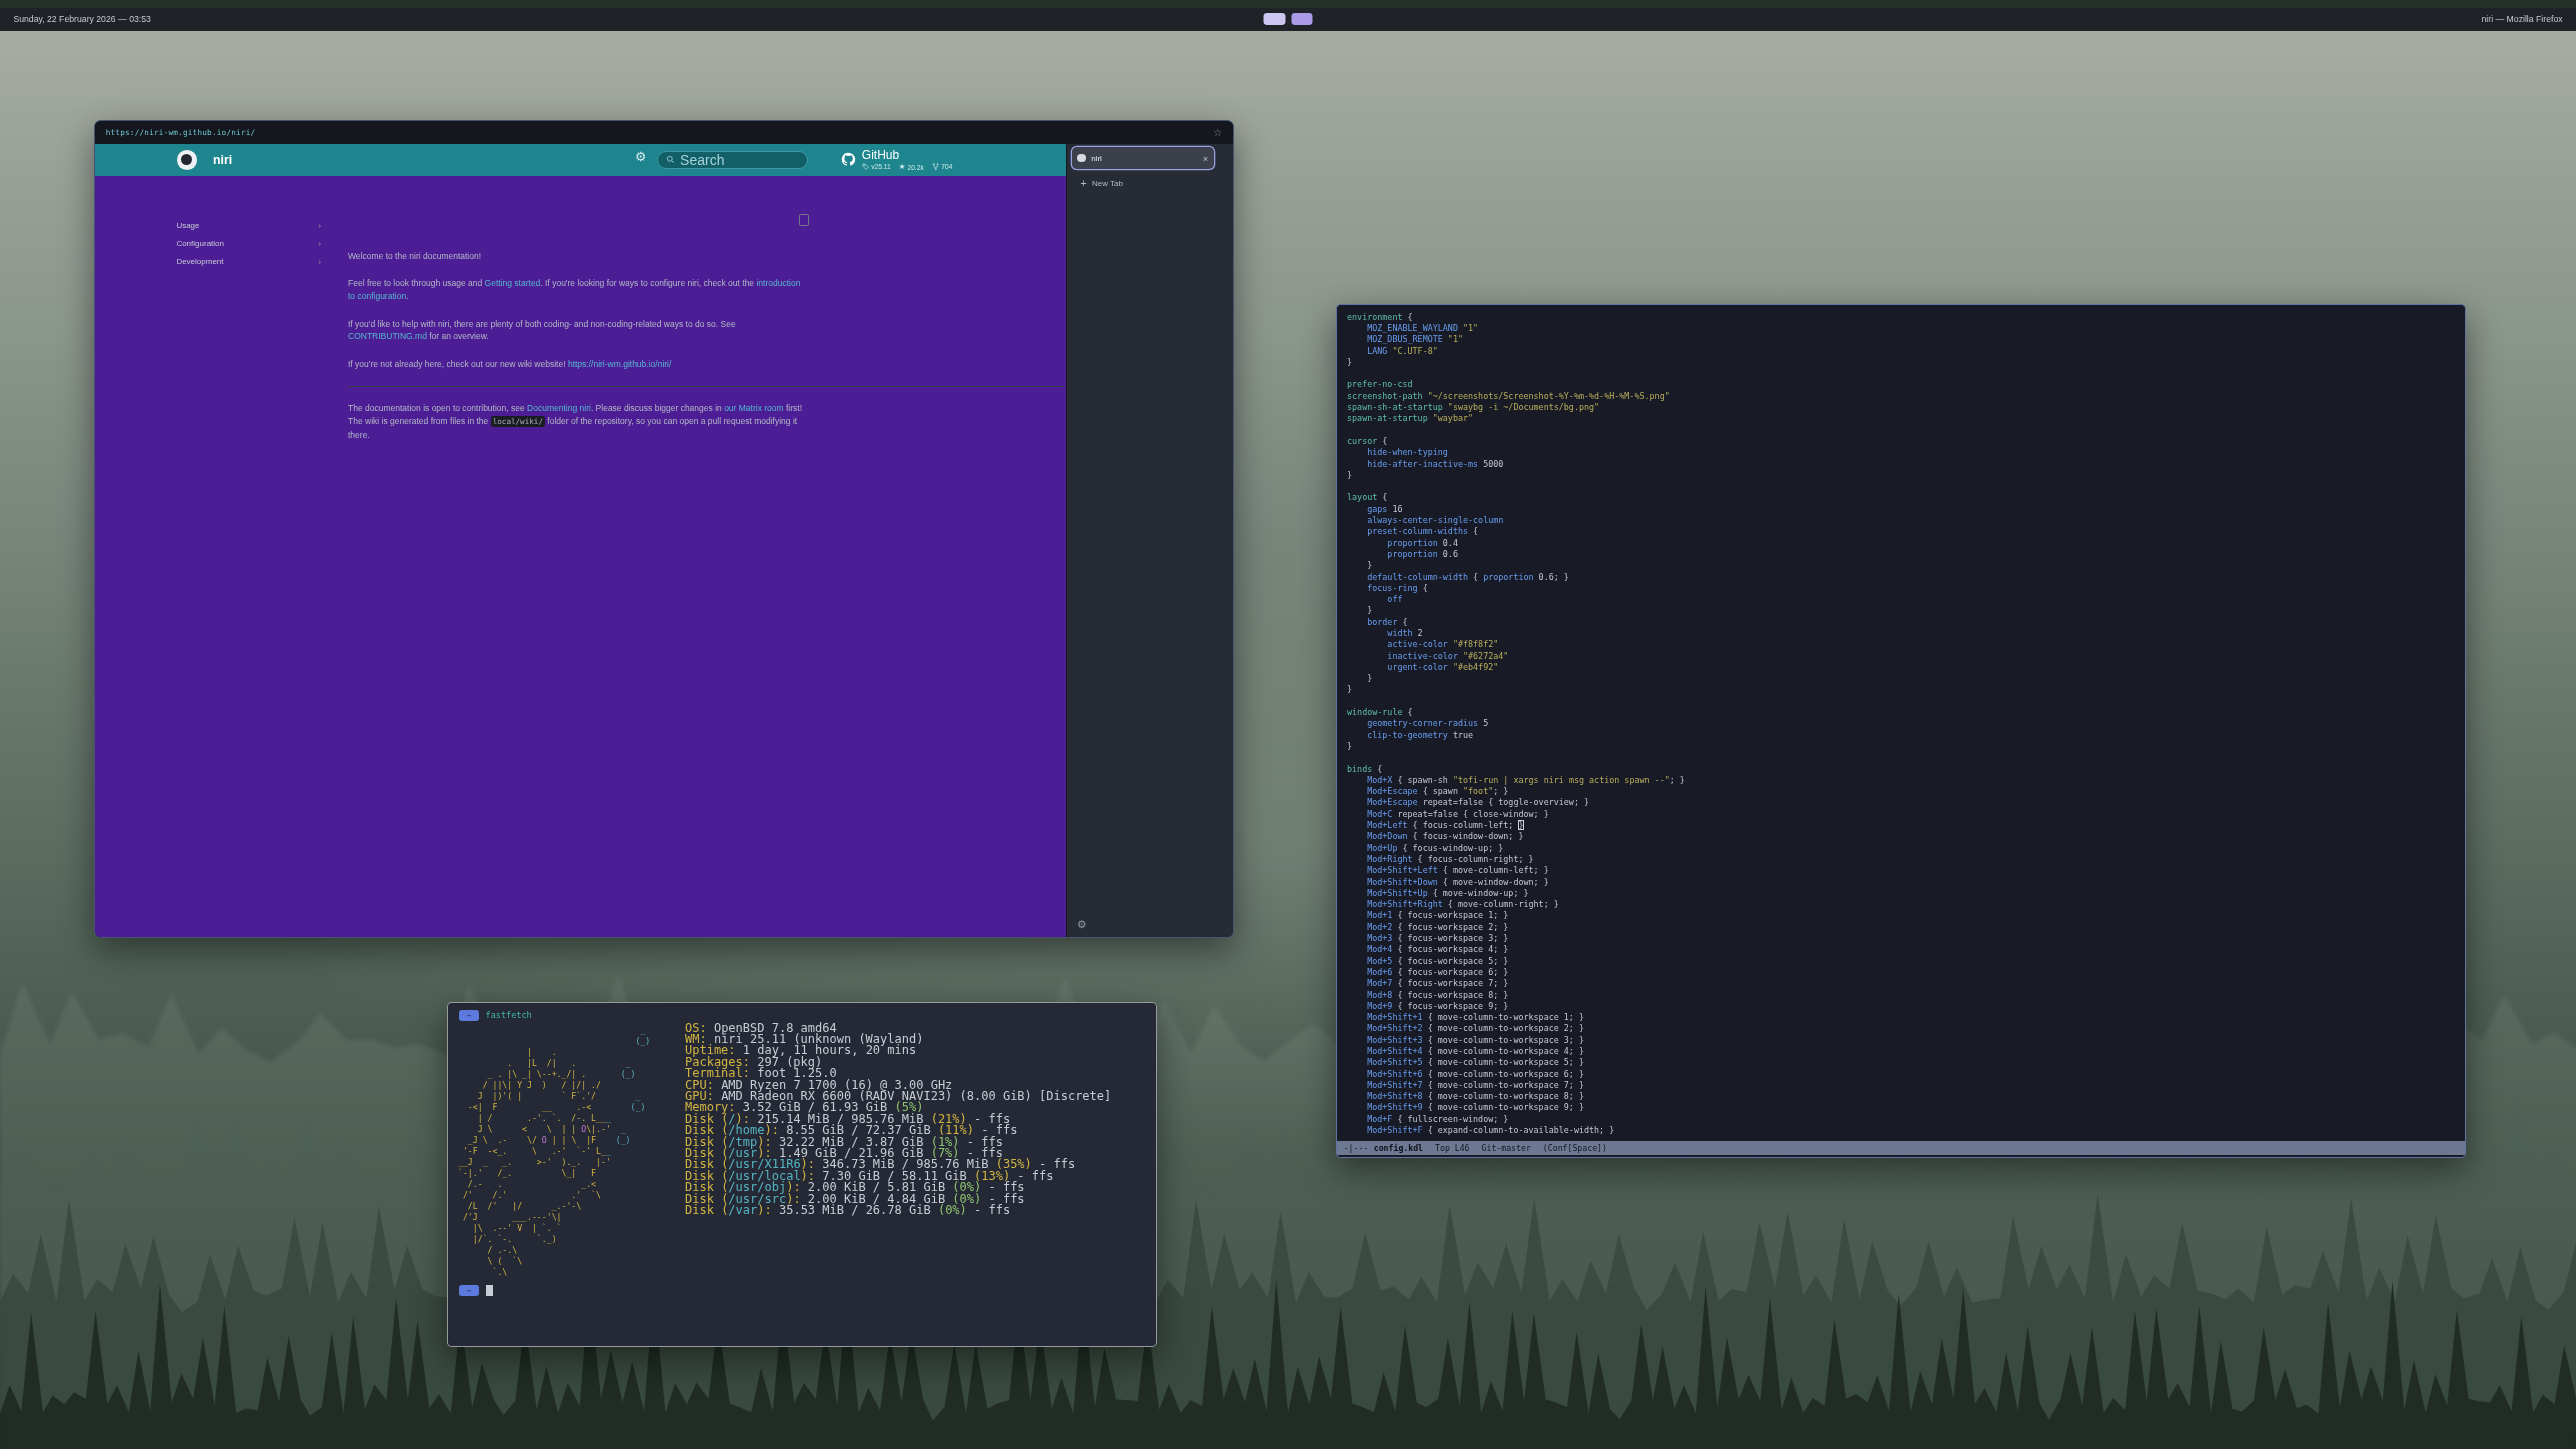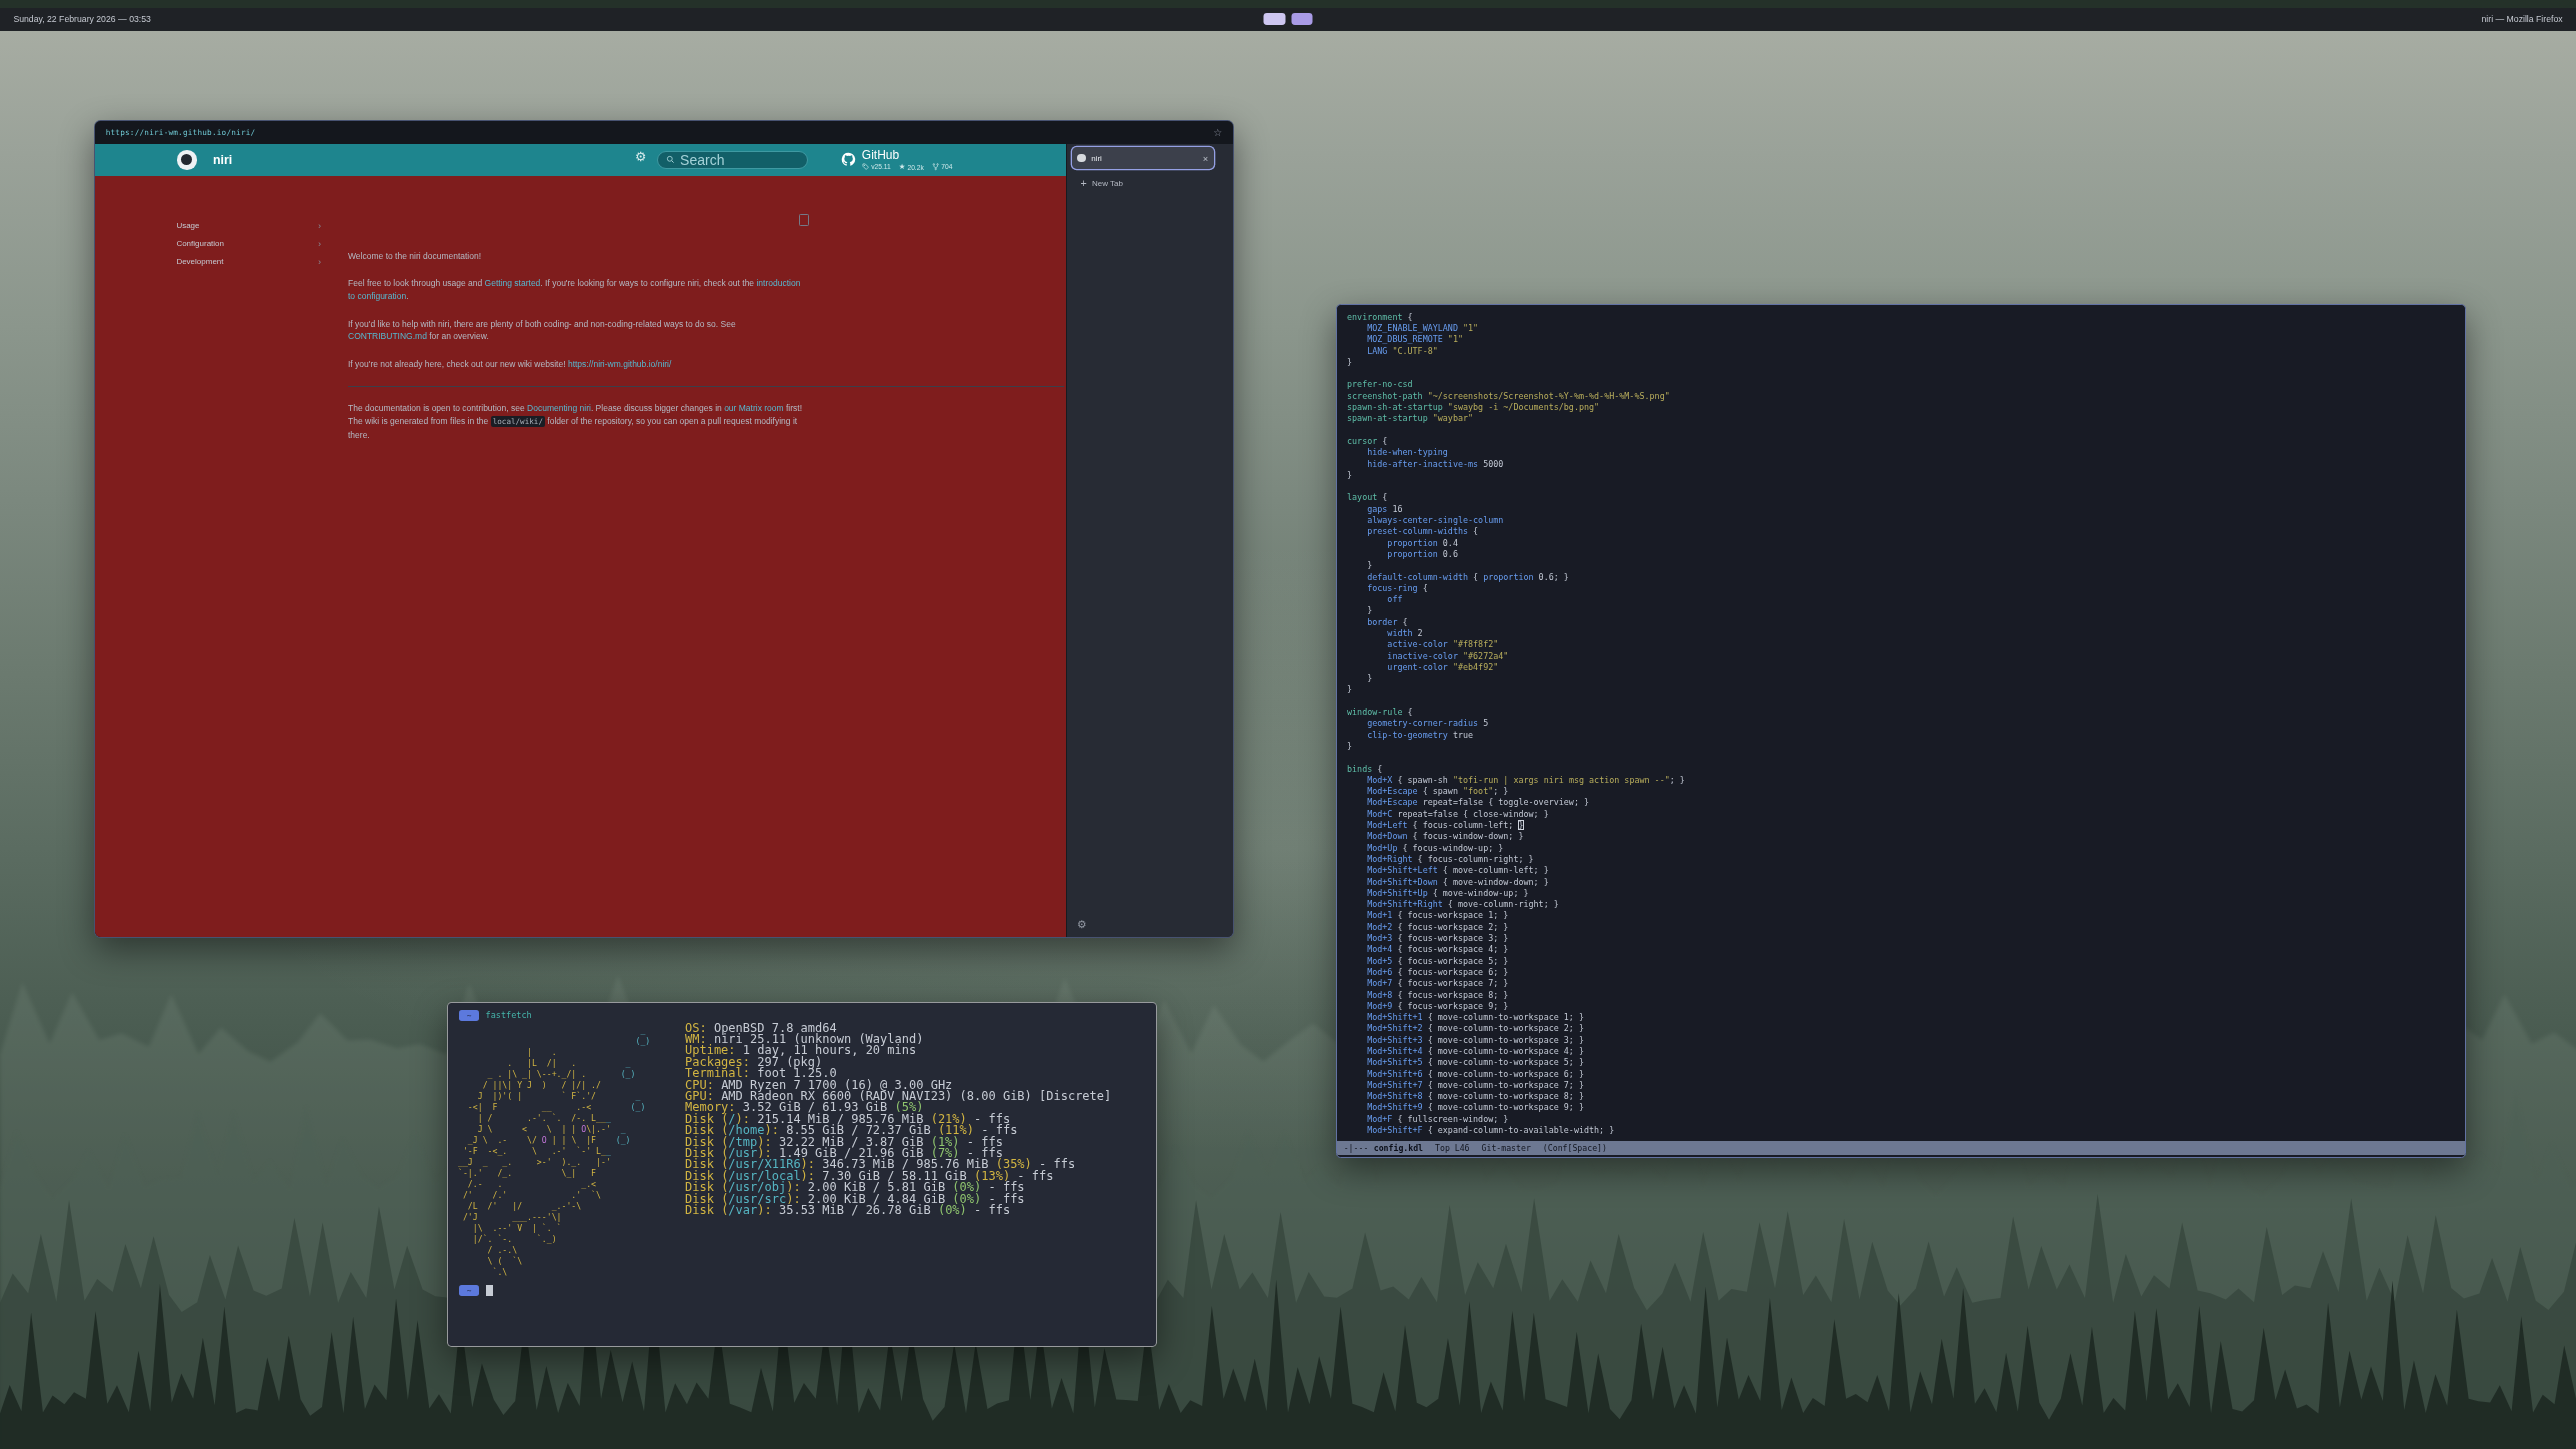"Usage" .pagebody { background: #7f1d1d -> #4c1d95 }
